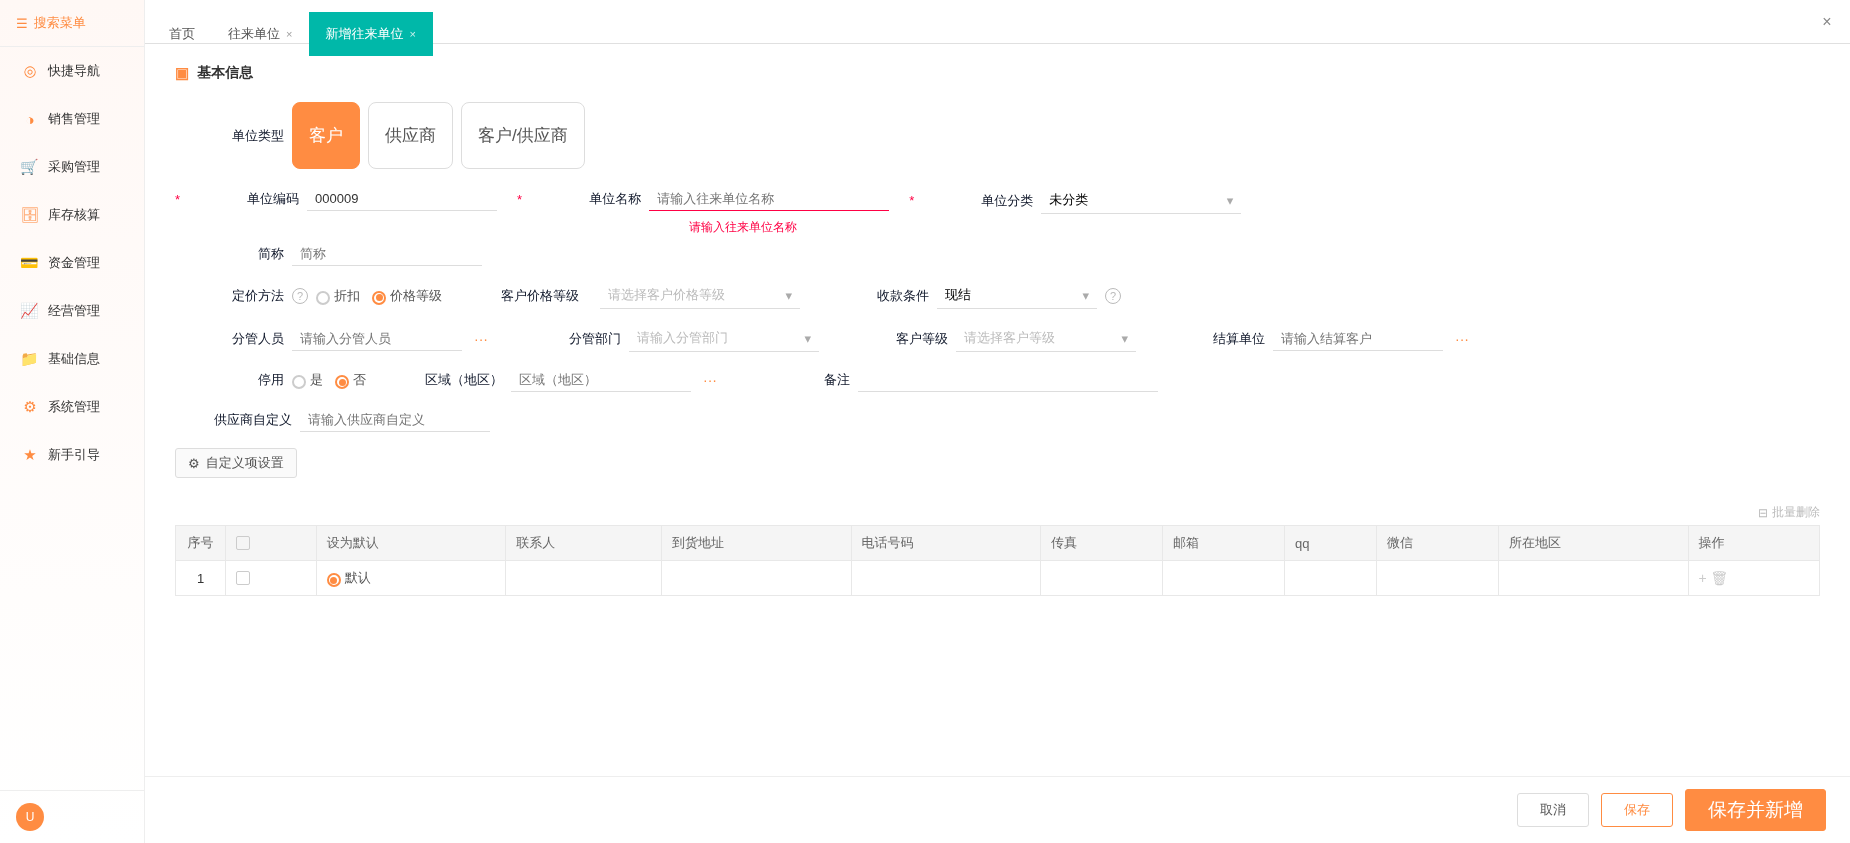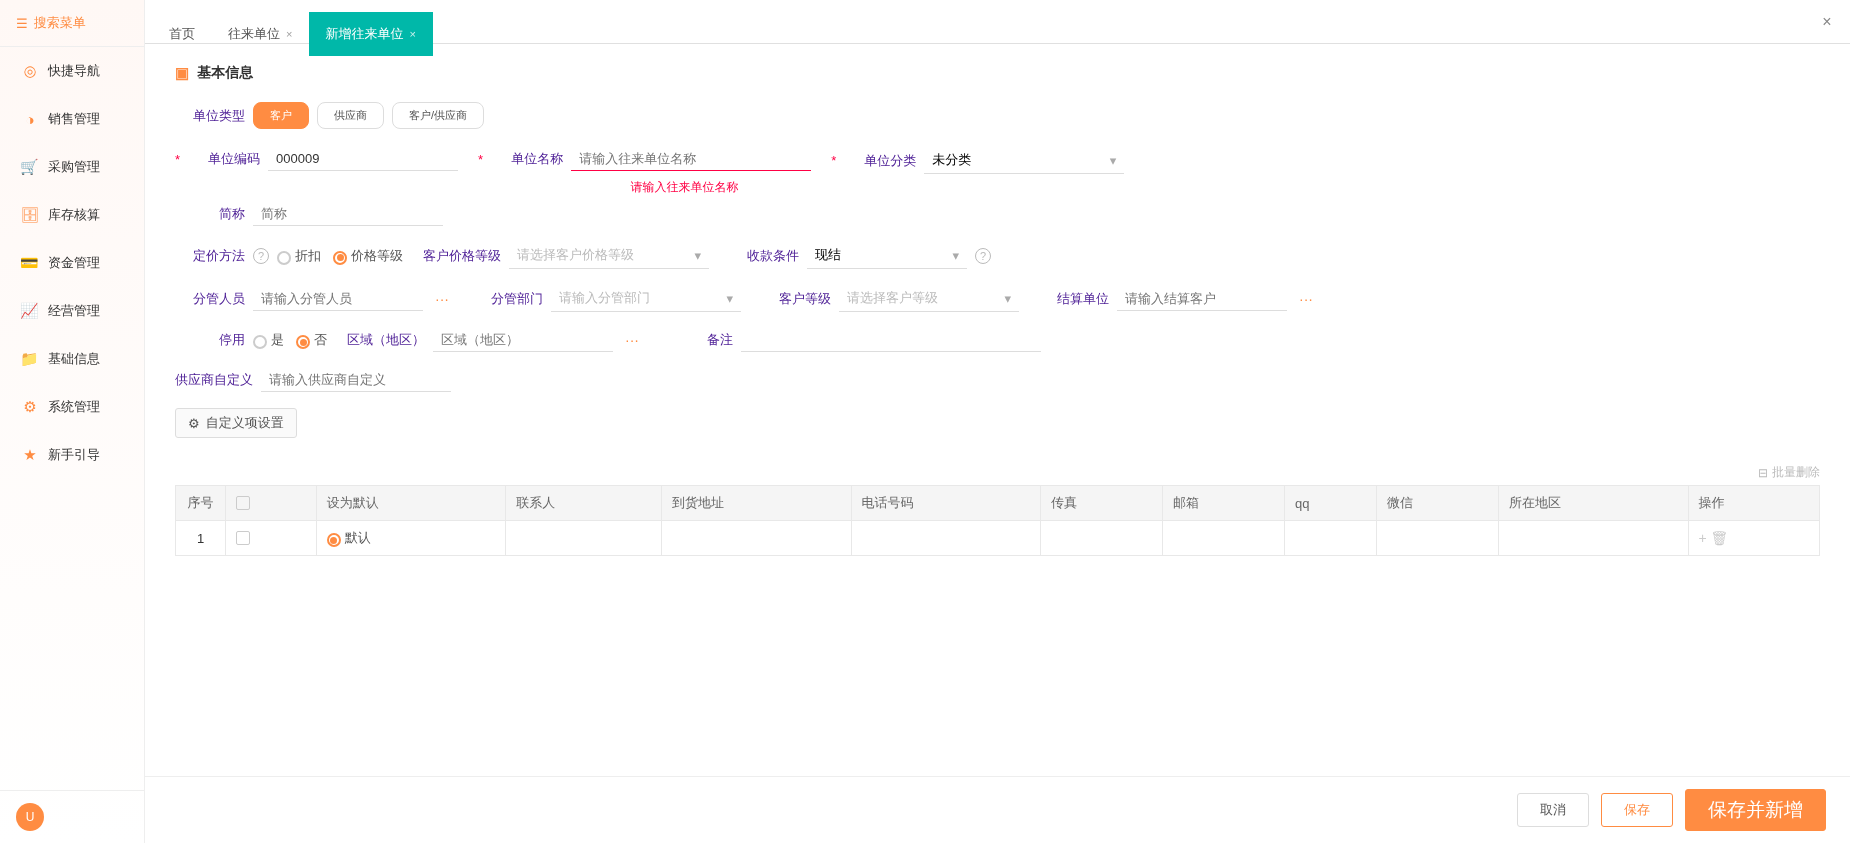"单位类型" .form-label { color: #4c1d95 -> #0f172a; margin-left: none -> 39px }
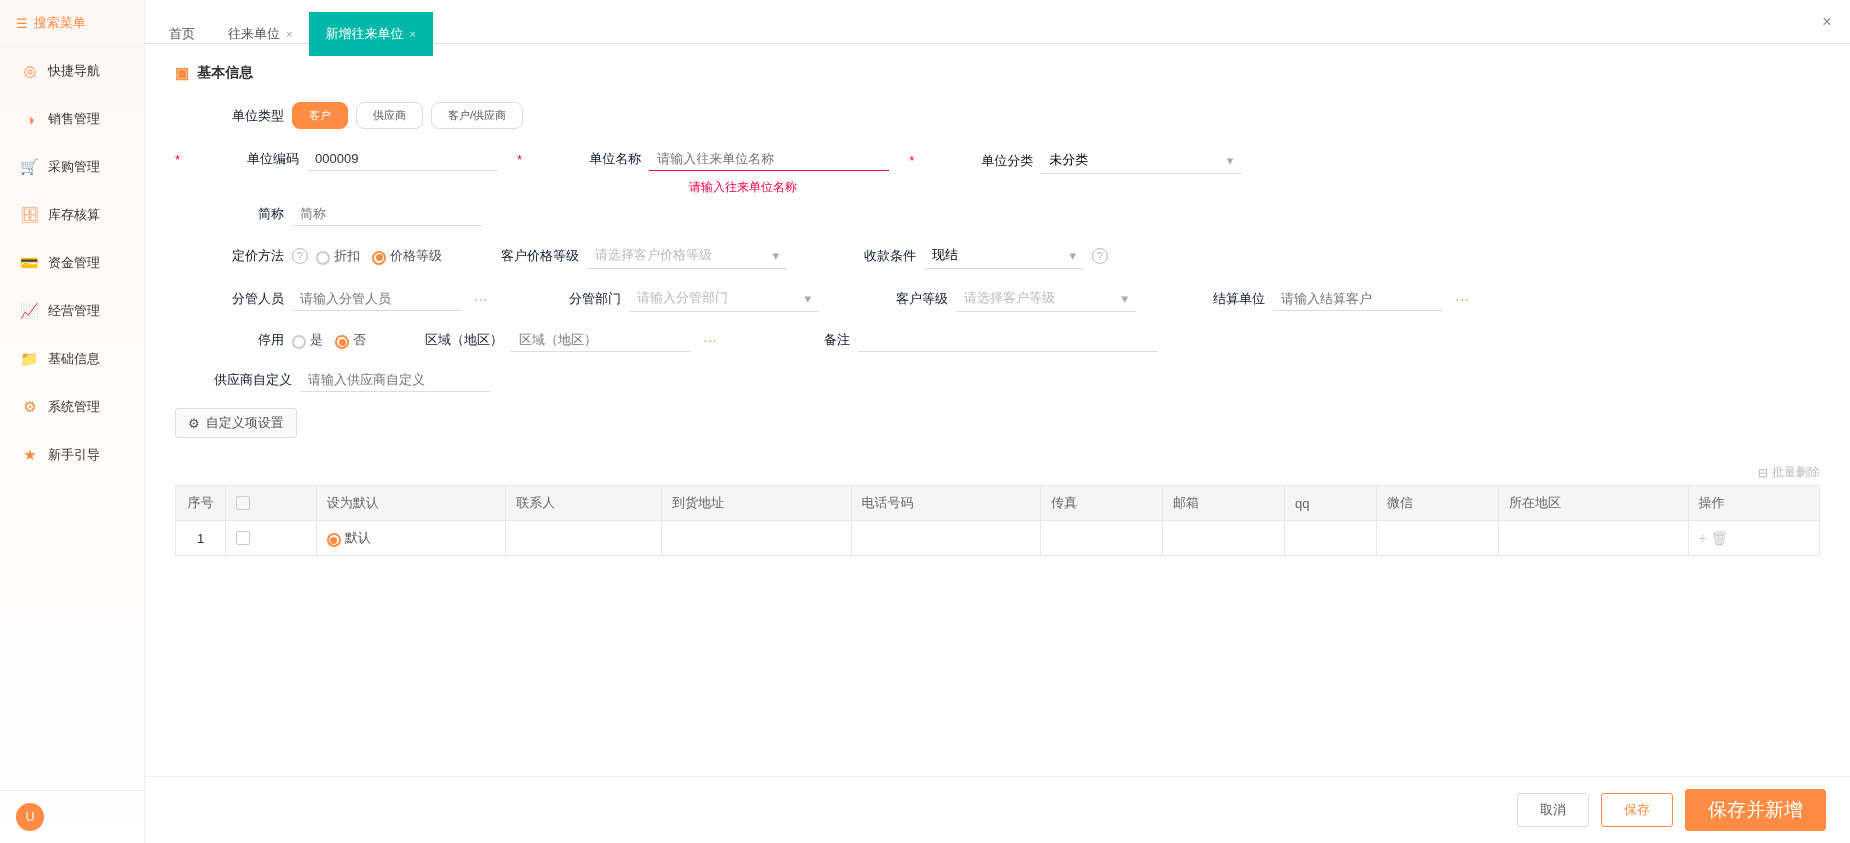"客户" .type-btn { font-size: 11px -> 17px; padding: 5px 16px -> 21px 16px }
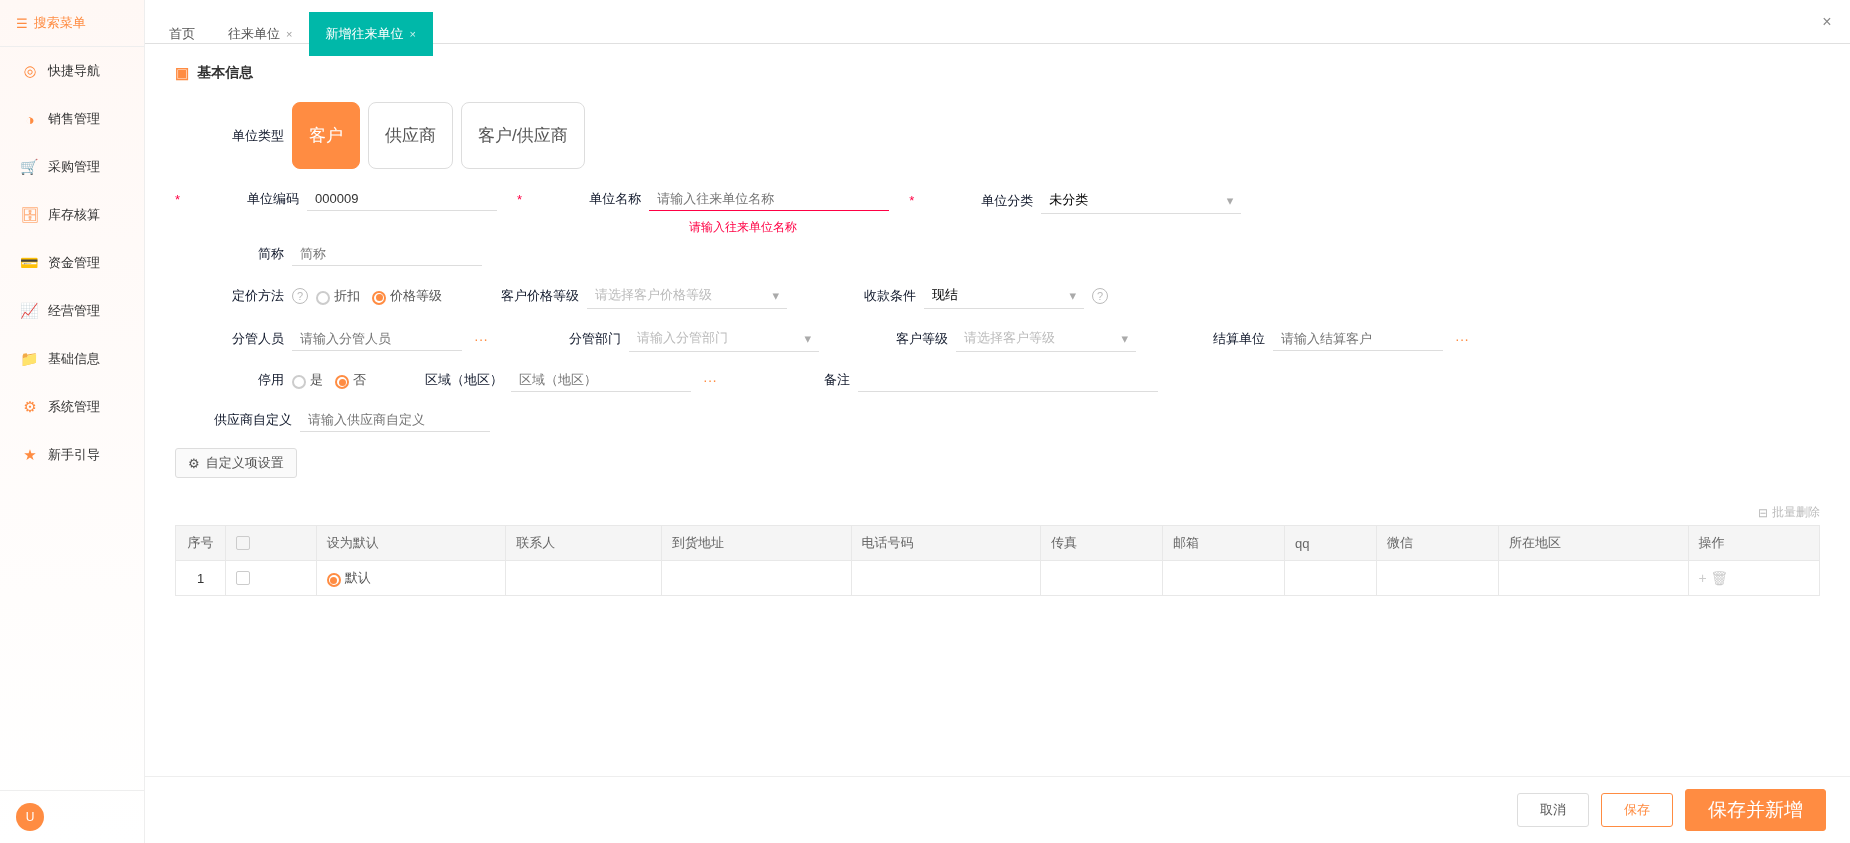"请选择客户价格等级" div.form-select { margin-left: none -> 13px }
